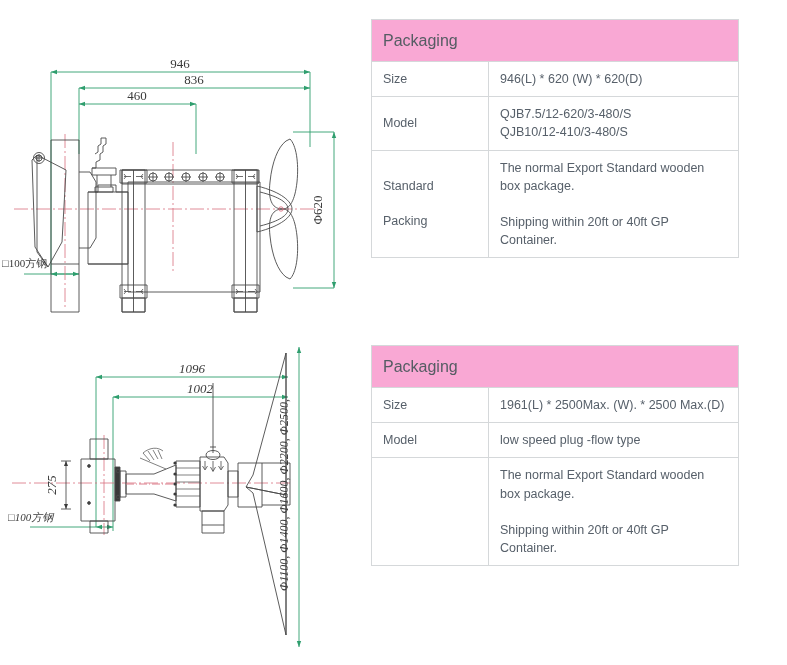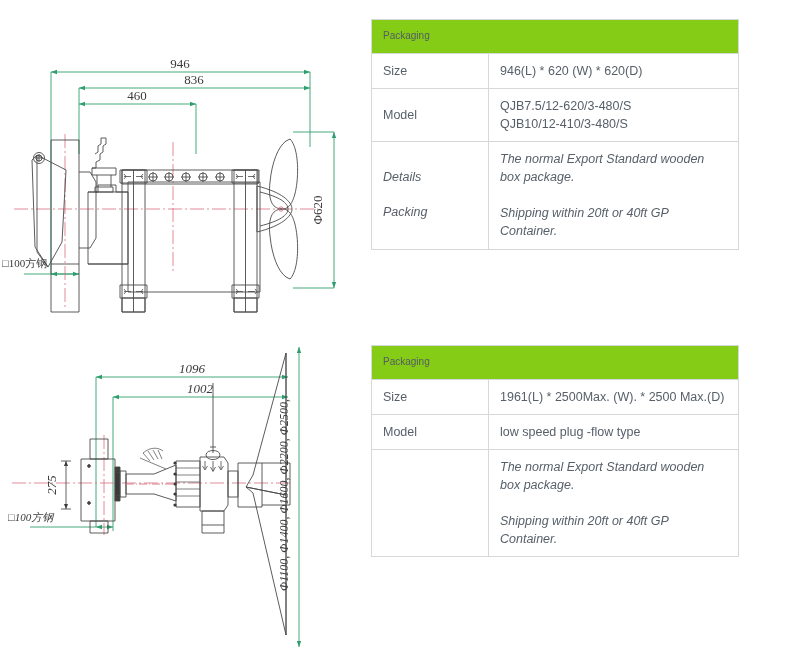"Packaging" .pack-table thead th { background: #84cc16 -> #f9a8d4; font-size: 10px -> 16px }
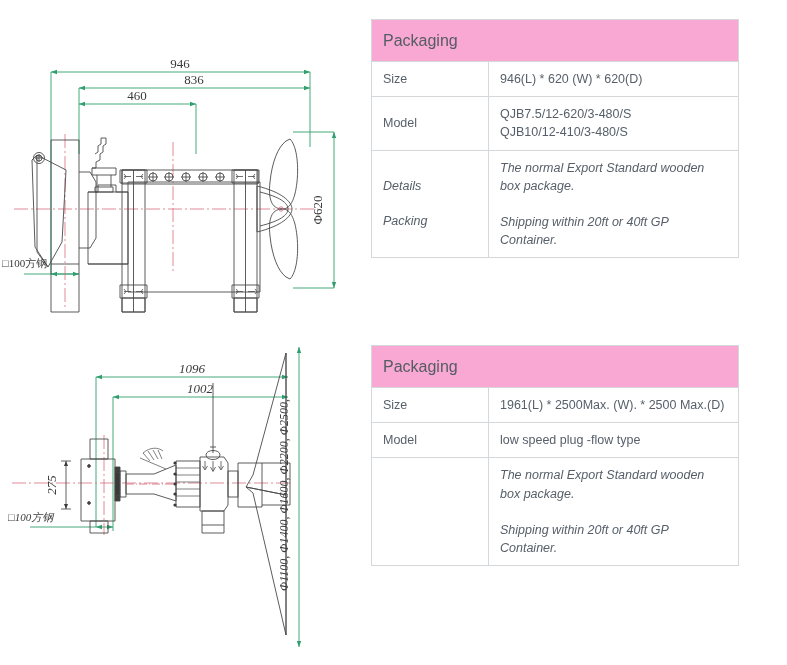"The normal Export Standard wooden" .cell-pad { font-style: italic -> none }
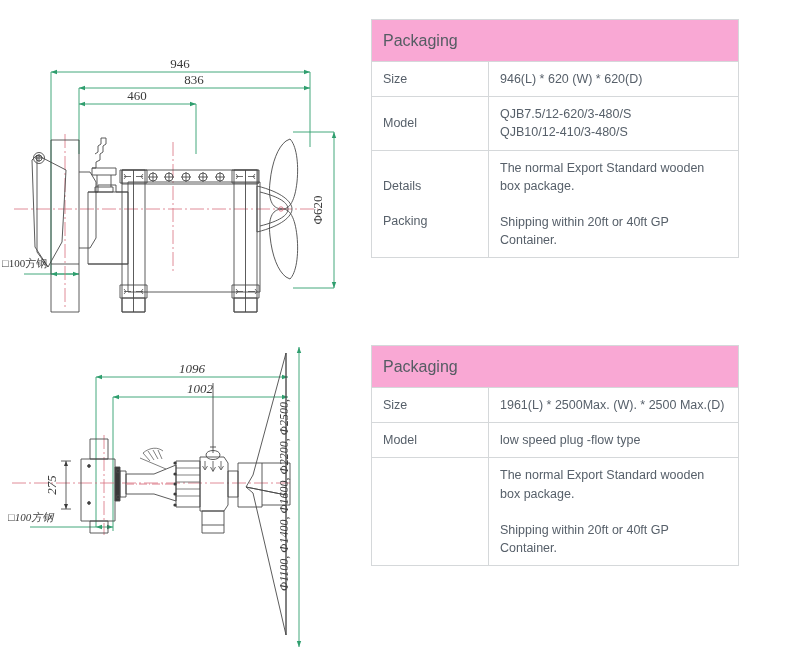"Details" div { text: Details -> Standard }
